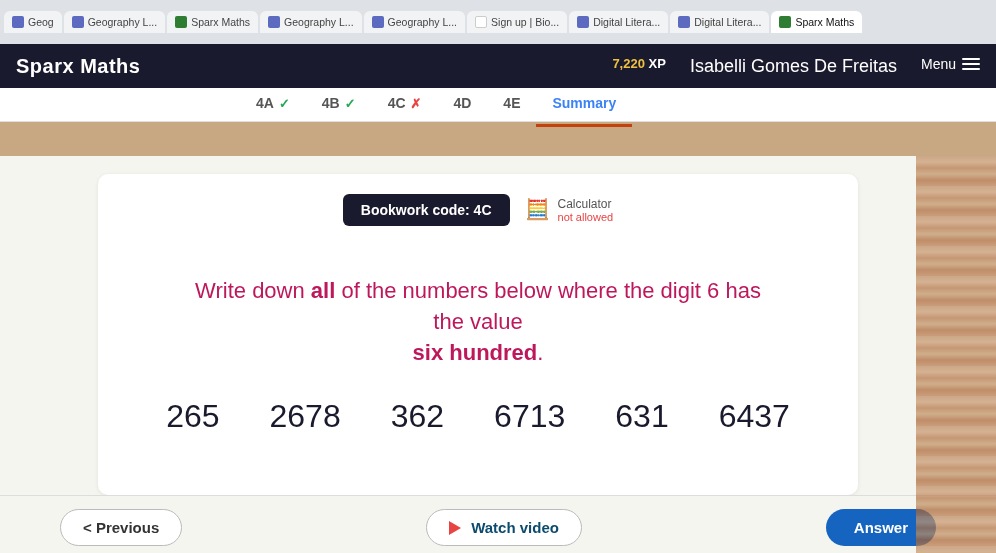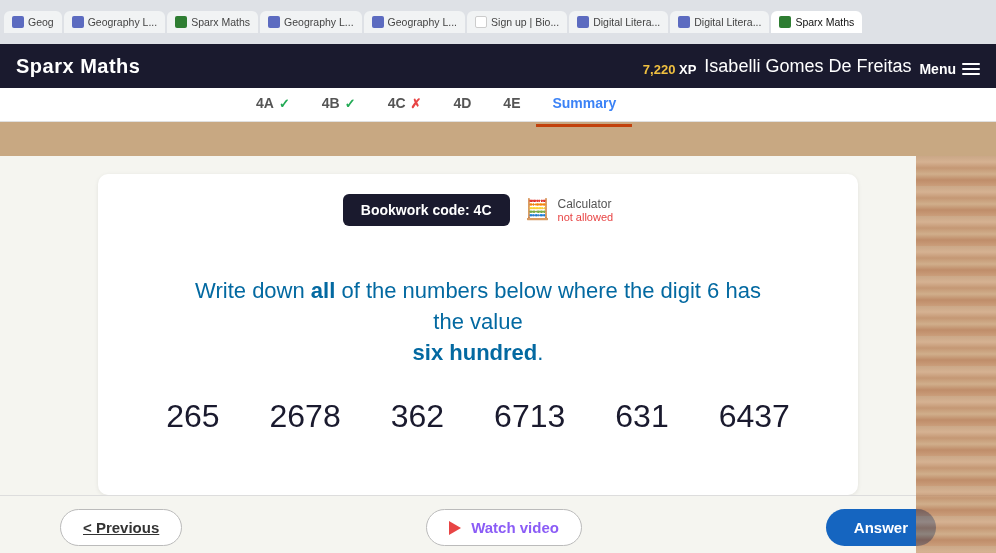"7,220 XP" .header-right { align-items: flex-end -> flex-start; gap: 8px -> 24px }
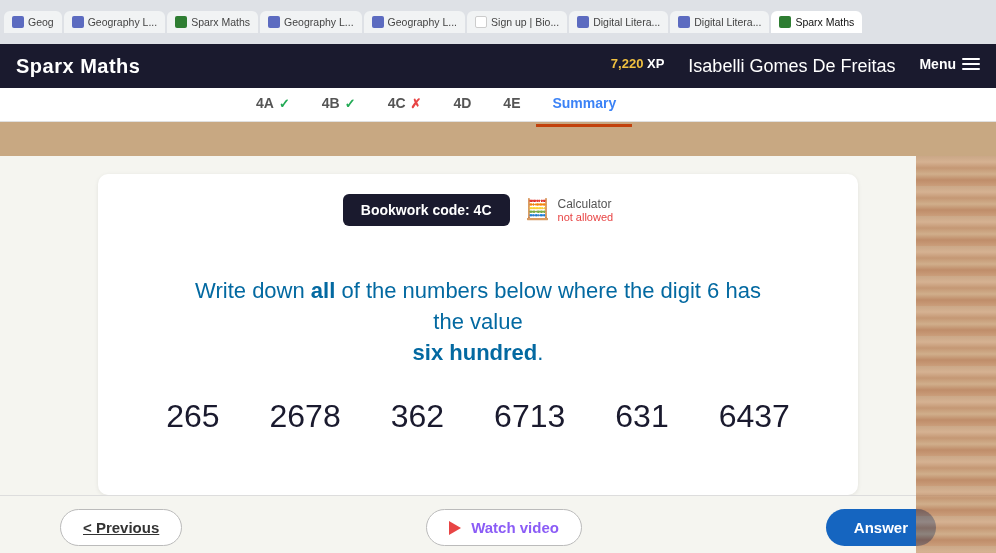"Menu" .menu-btn { font-weight: 700 -> 400 }
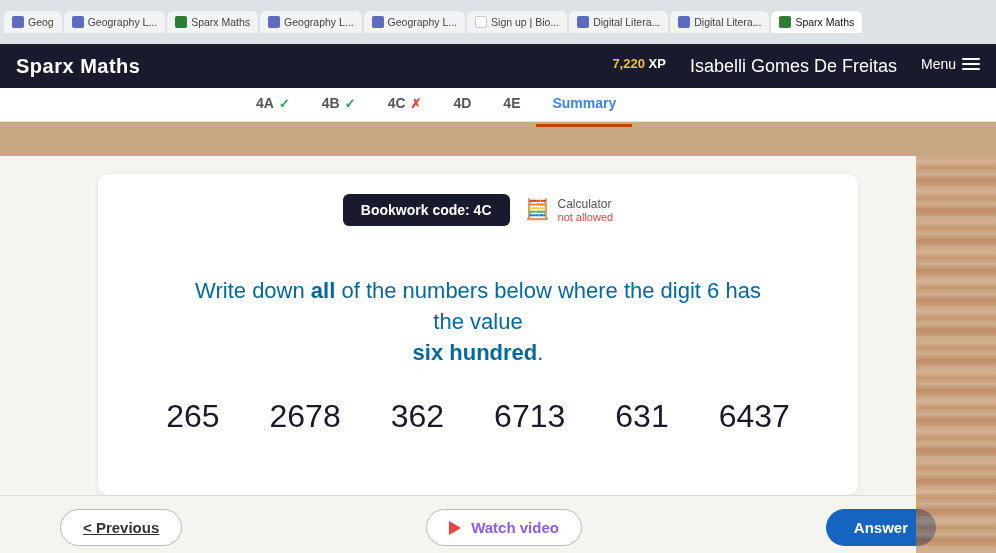"Write down all of the" .question-text { color: #0369a1 -> #be185d }
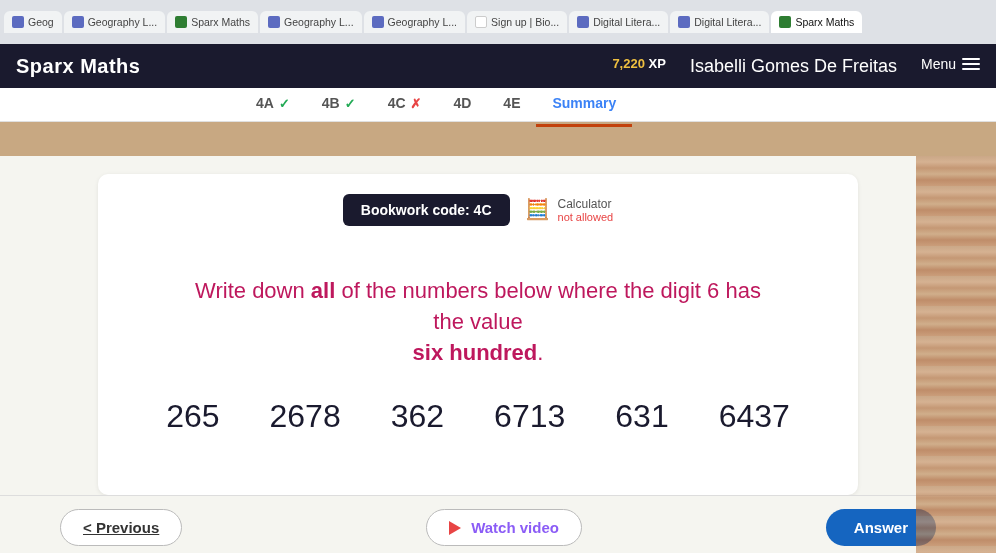"< Previous" .prev-btn { text-decoration: underline -> none }
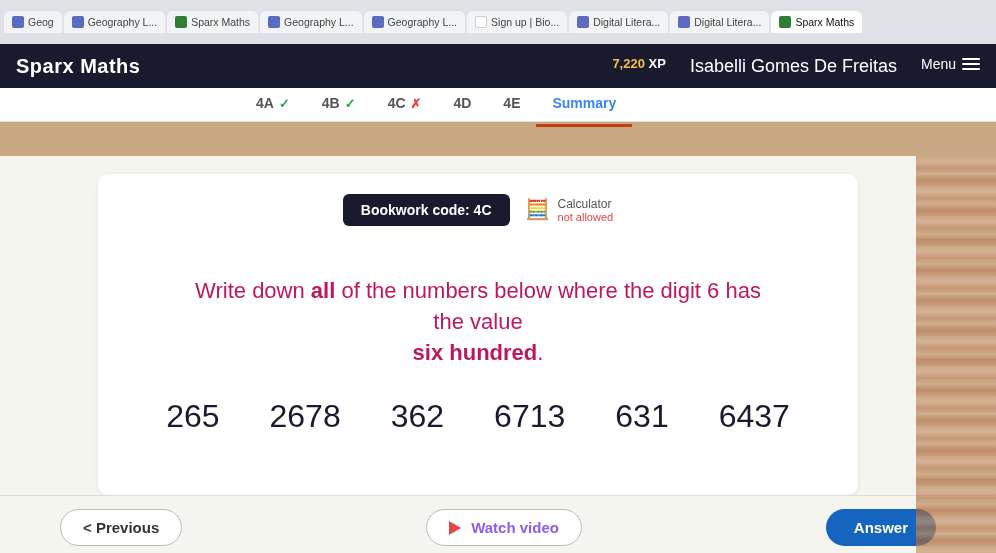"Watch video" .watch-btn { color: #8b5cf6 -> #0c4a6e }
